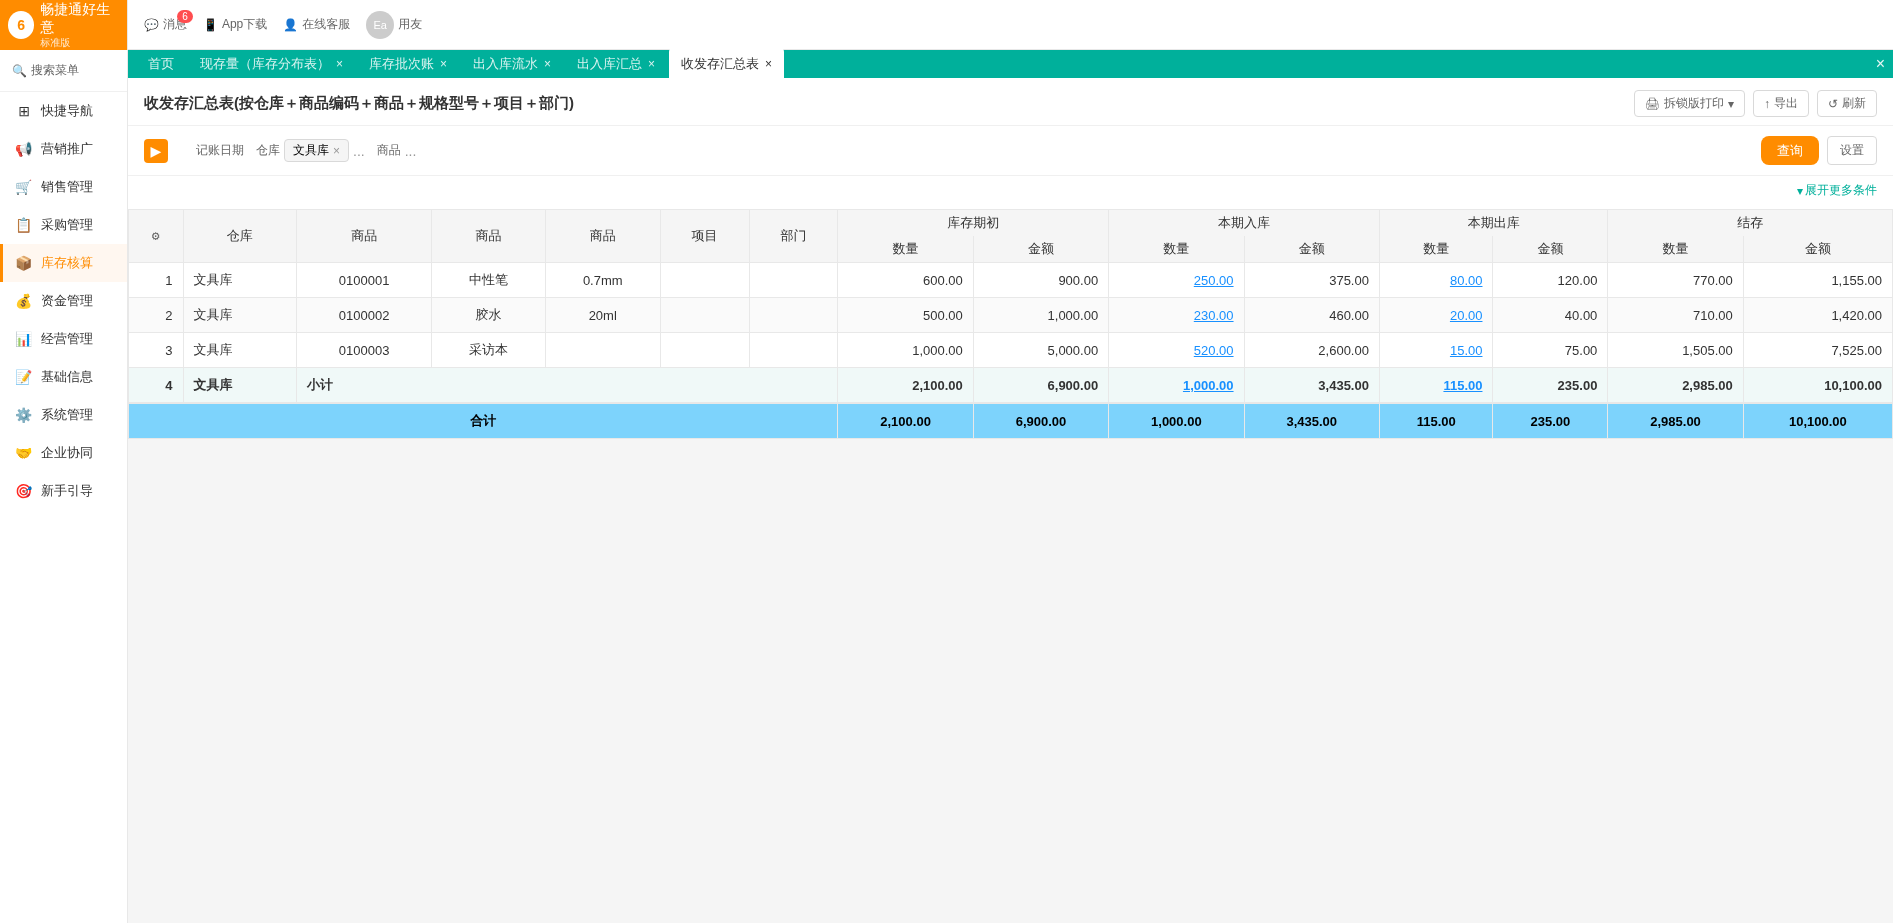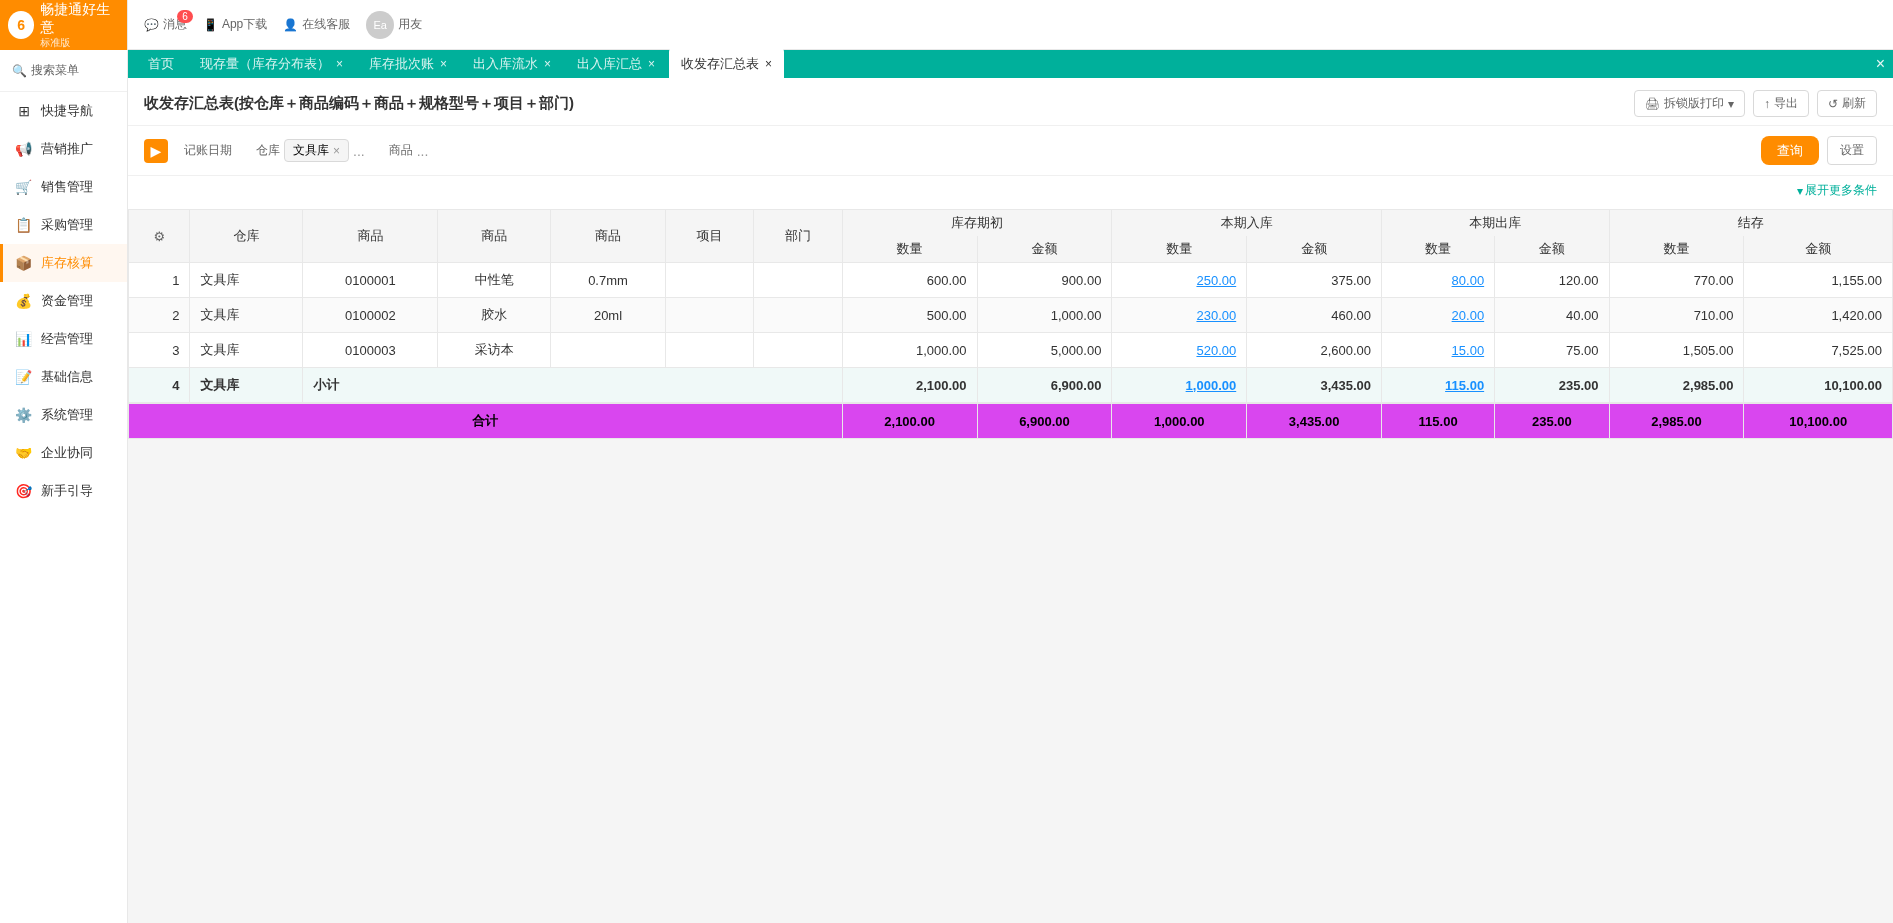"记账日期" .filter-row { gap: 24px -> 12px; margin-left: none -> 12px }
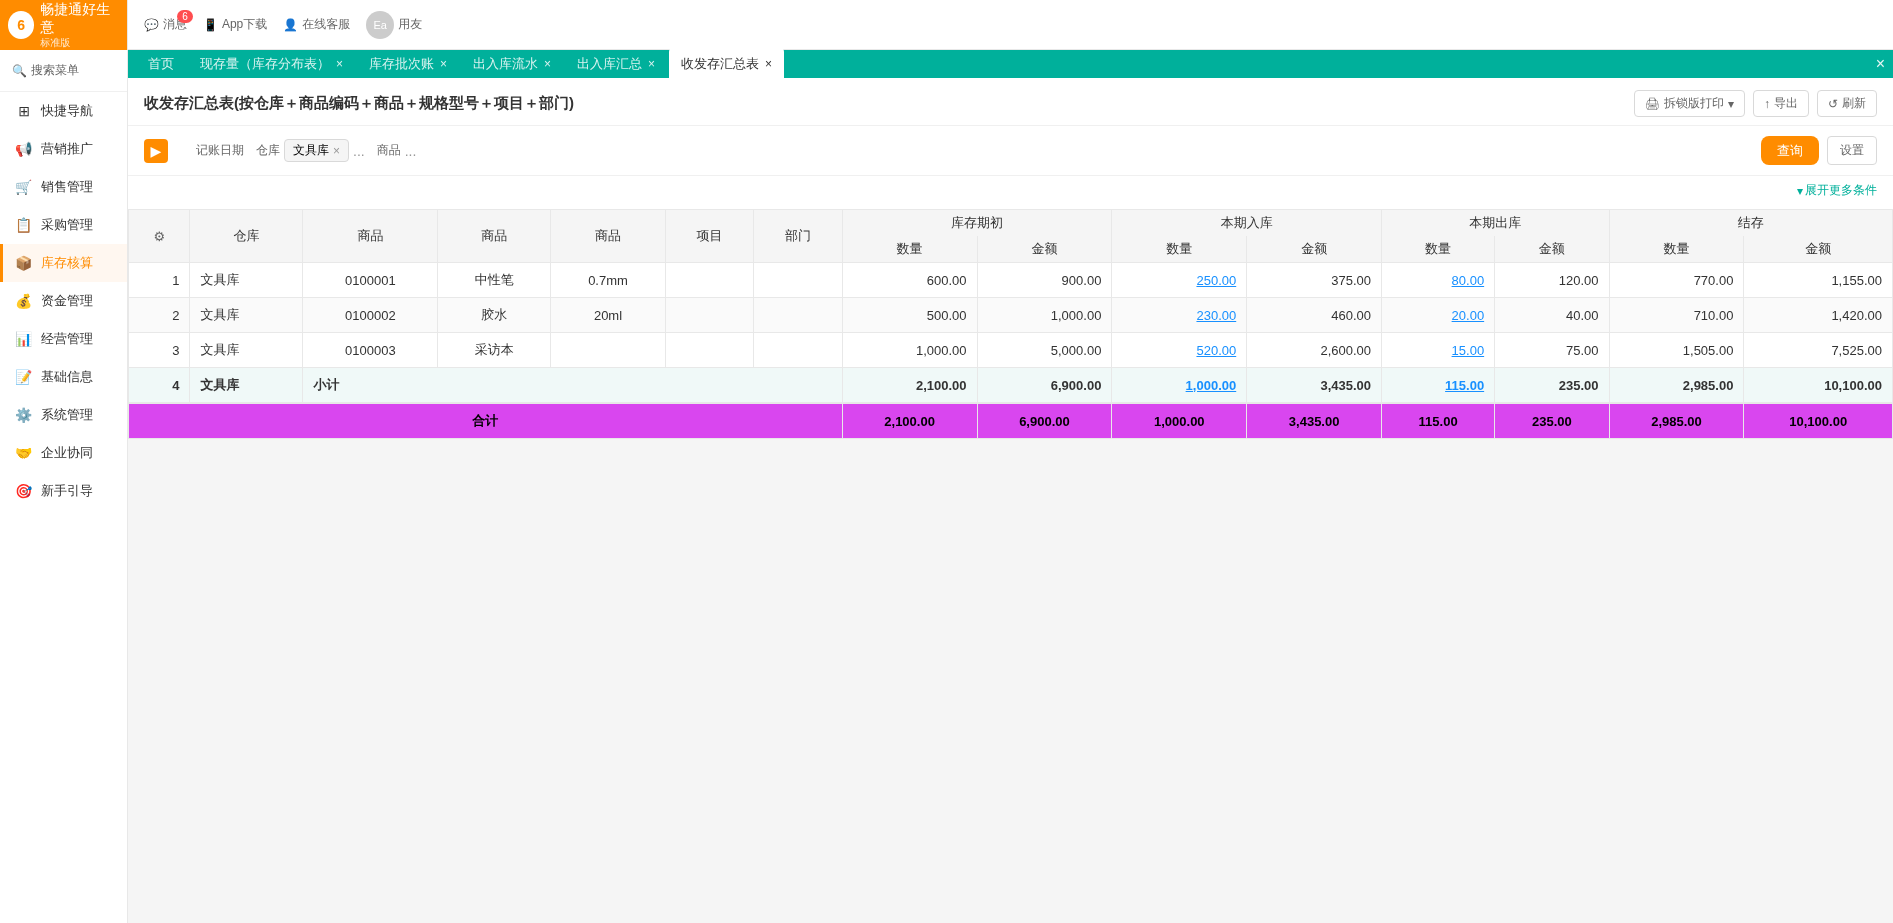"库存期初" thead th { font-family: none -> Liberation Mono, monospace }
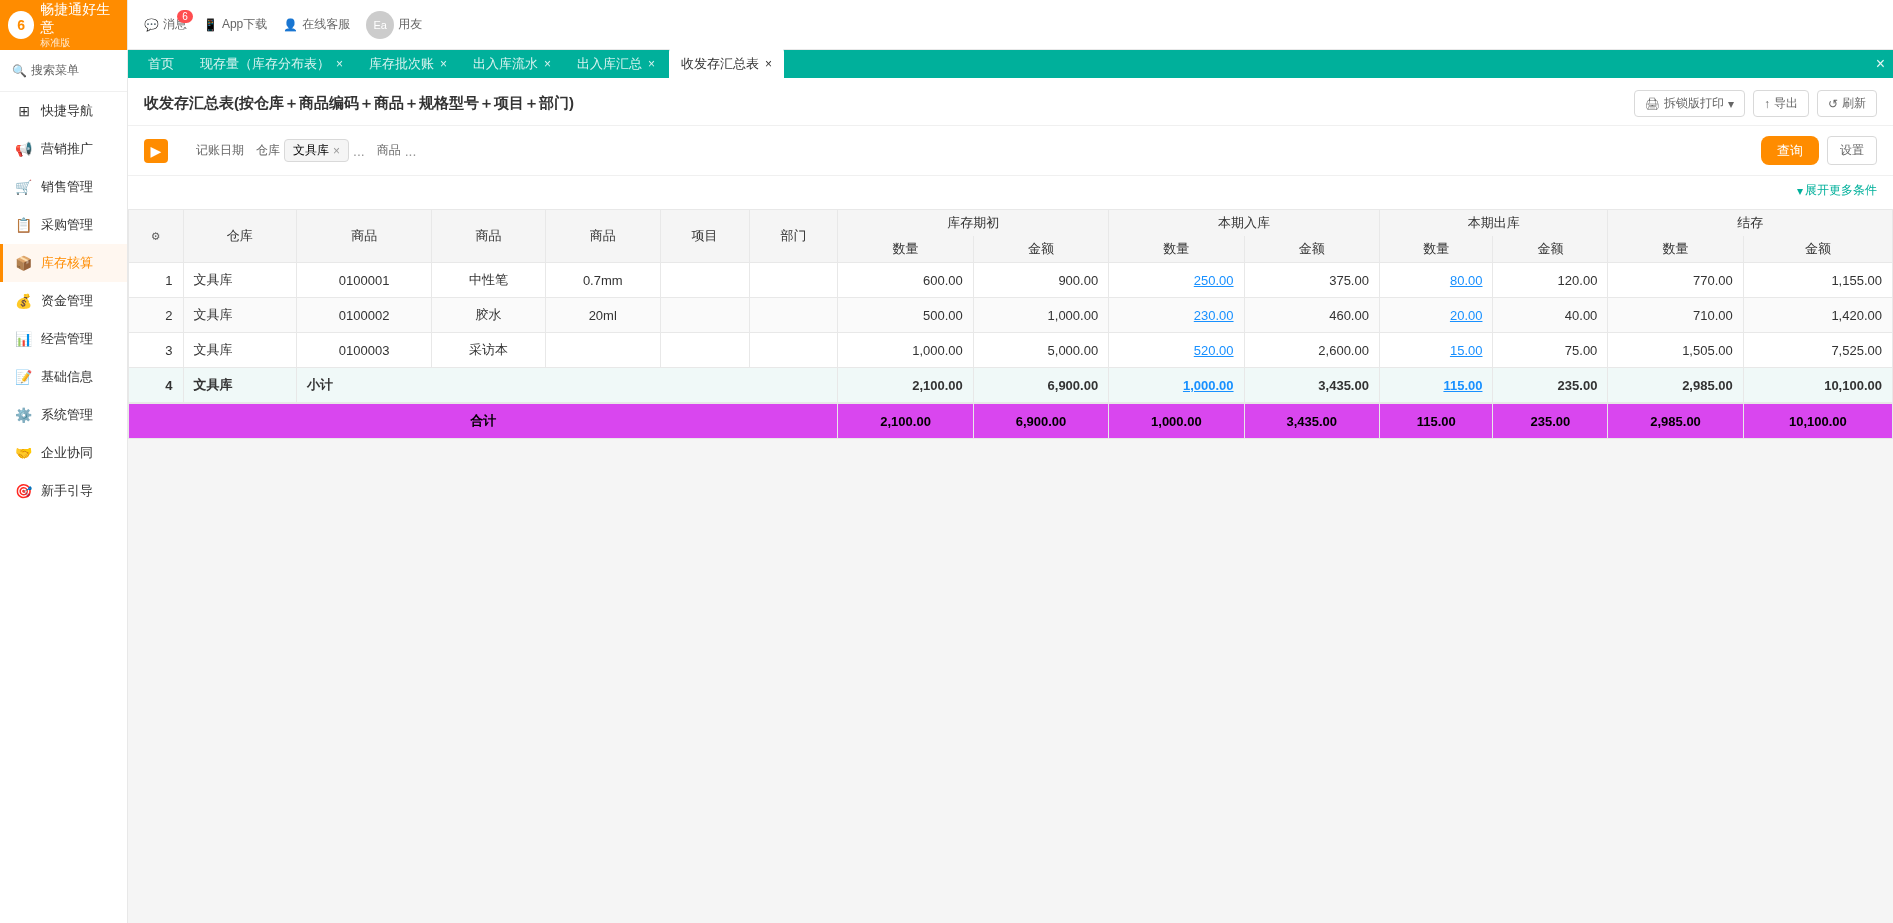"合计" .total-row { background: #d946ef -> #7dd3fc }
